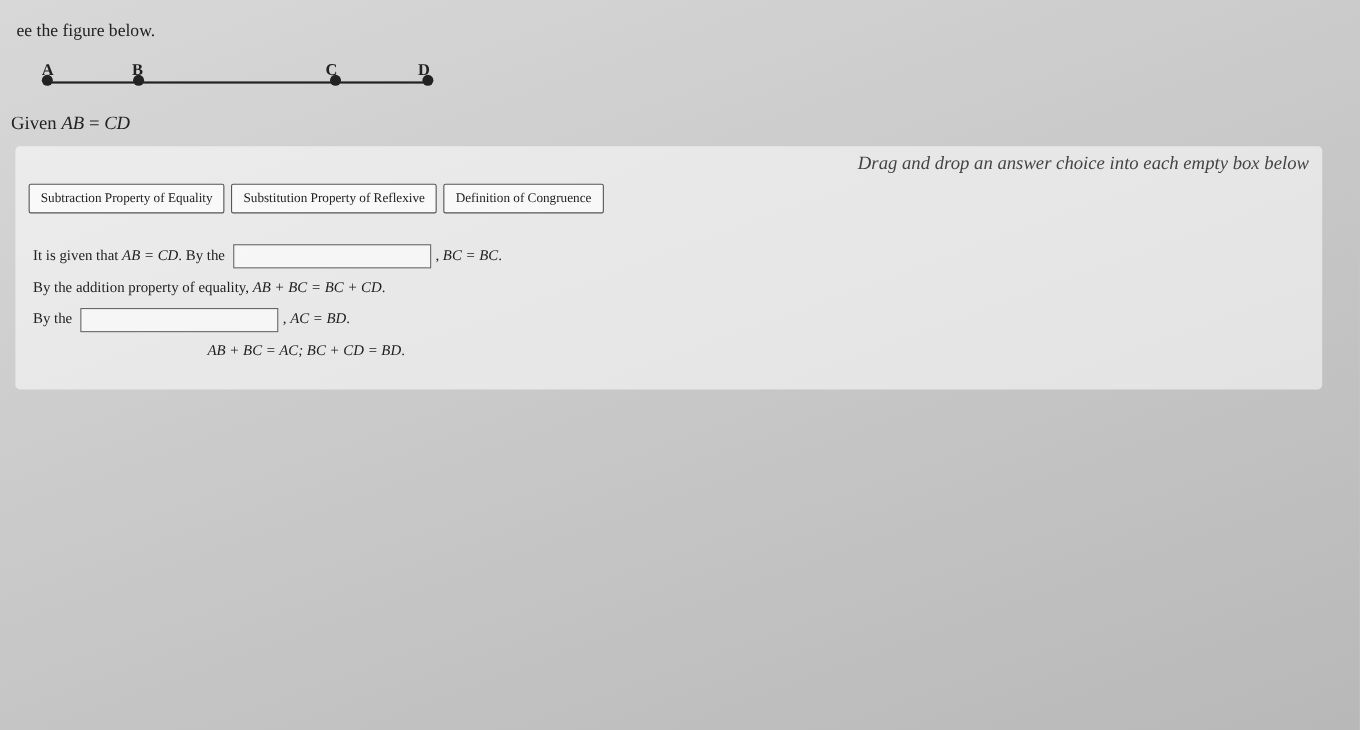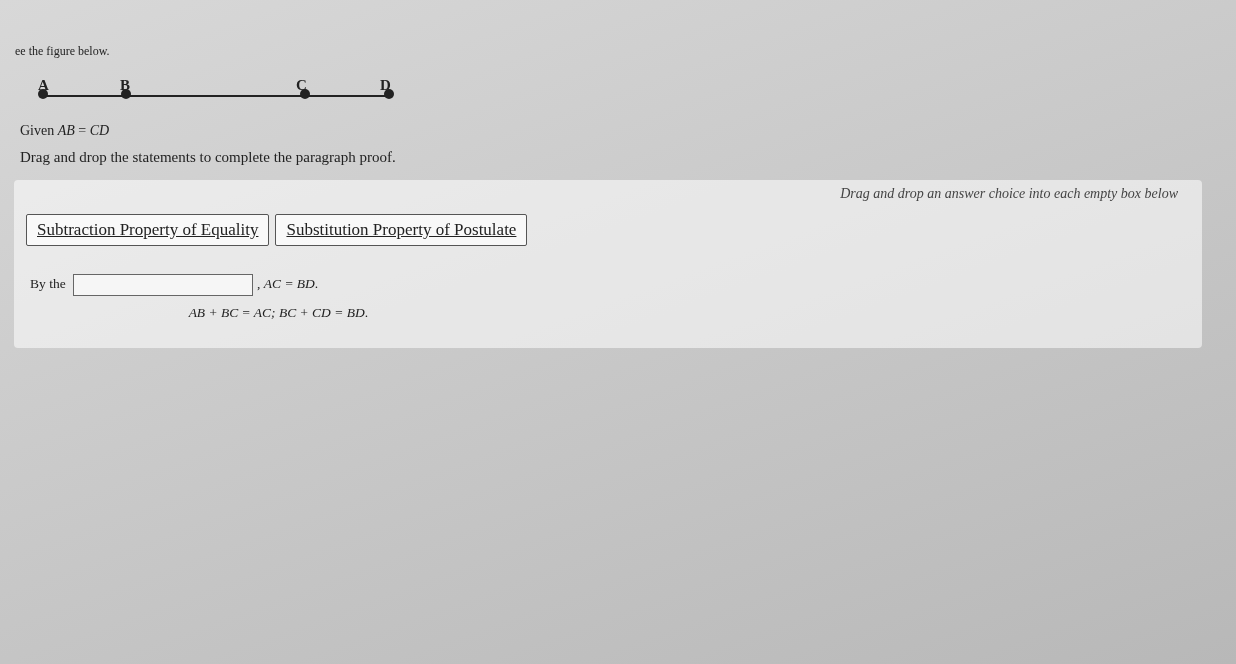"ee the figure below." .intro-text { font-size: 12px -> 16px; margin-top: 24px -> none }
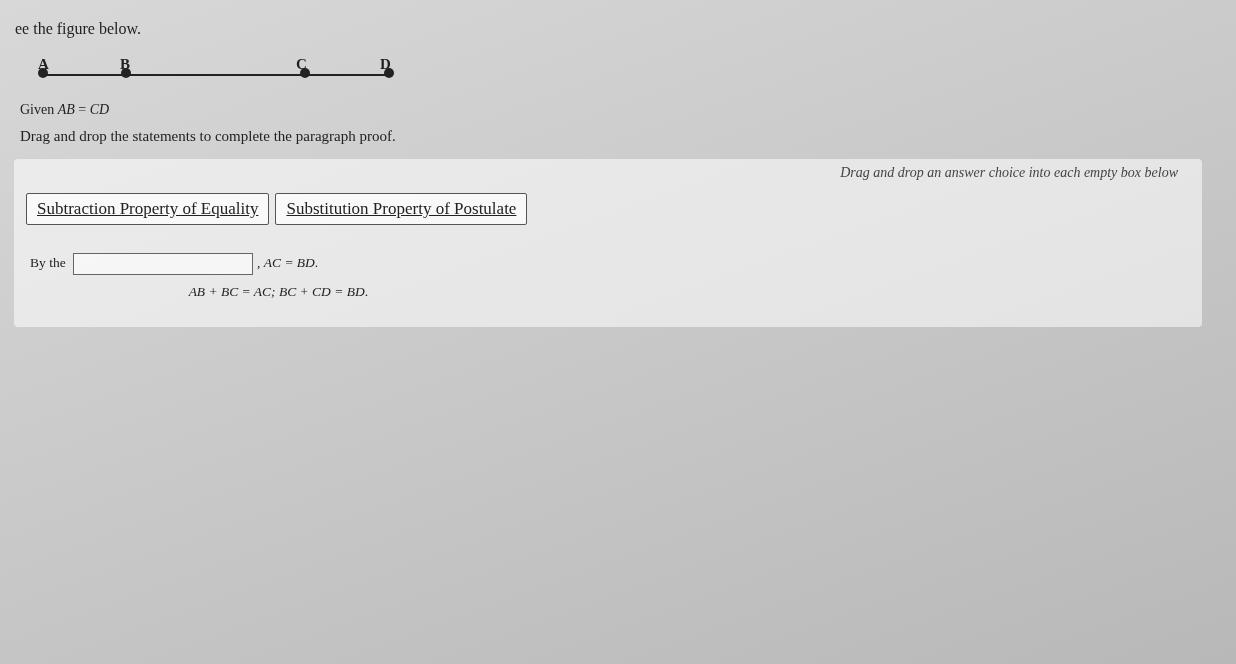"Given AB = CD" .given-prove { font-size: 14px -> 17px; margin-left: 10px -> none }
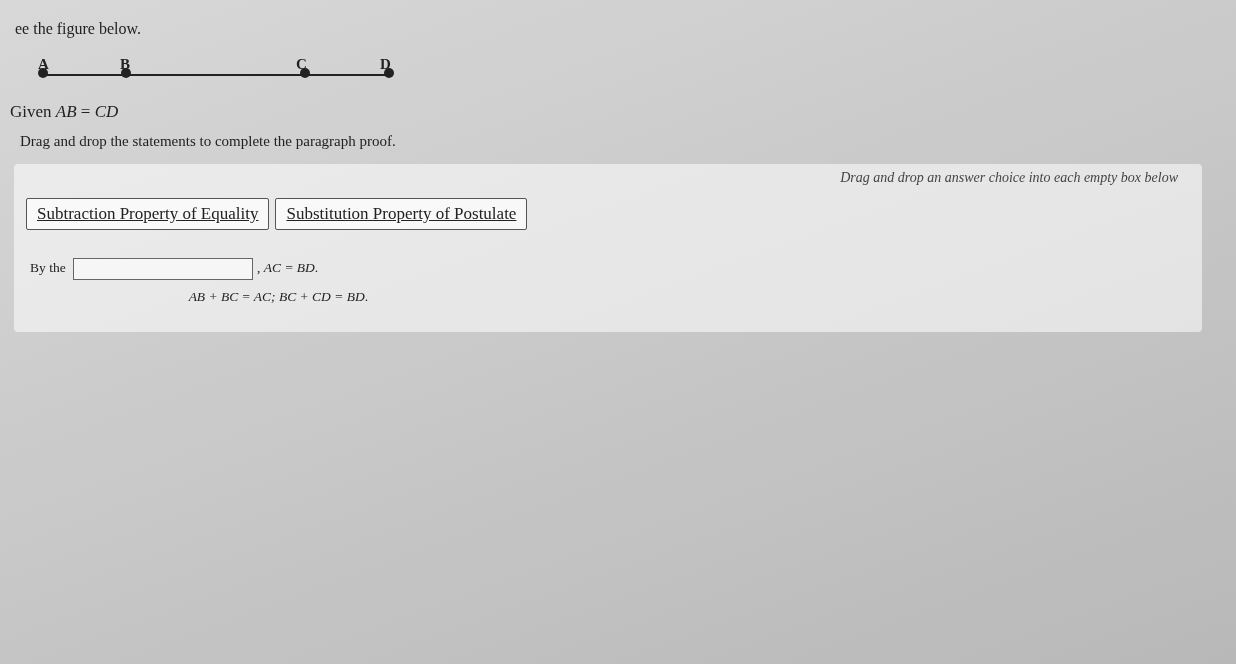"Drag and drop the statements" p.drag-instruction { html: <p>Drag and drop the statements to complete the paragraph proof.</p> -> none }
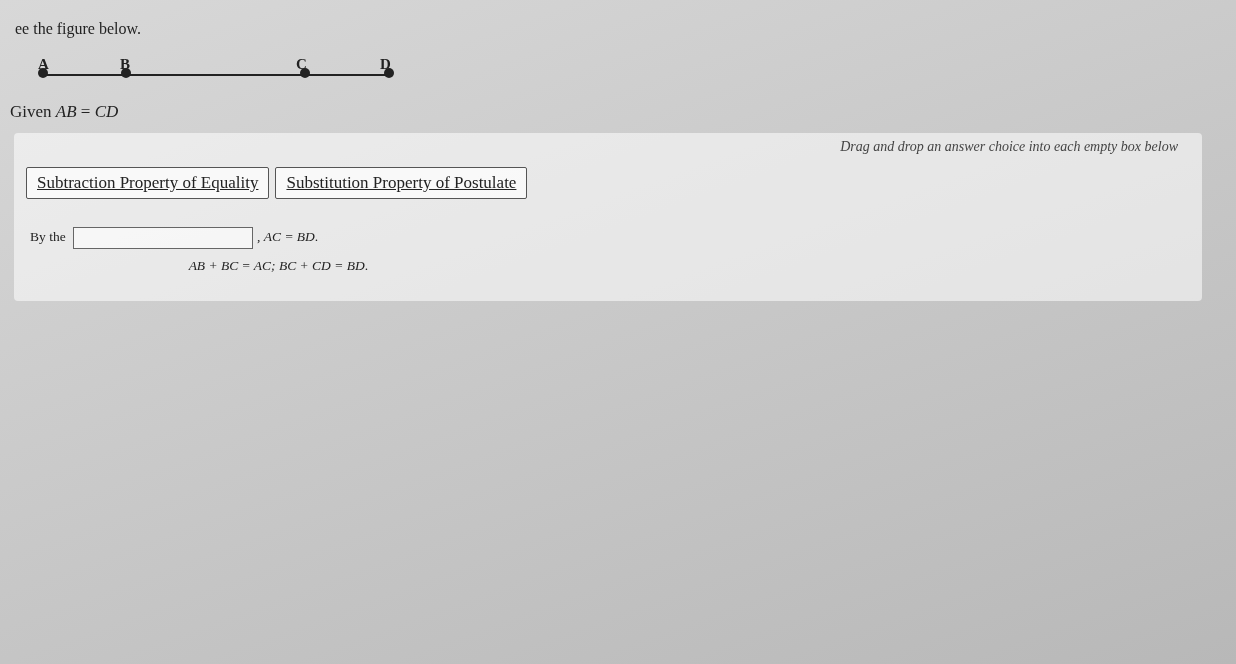"Drag and drop an answer" .drag-hint { font-size: 14px -> 17px; right: 24px -> 12px }
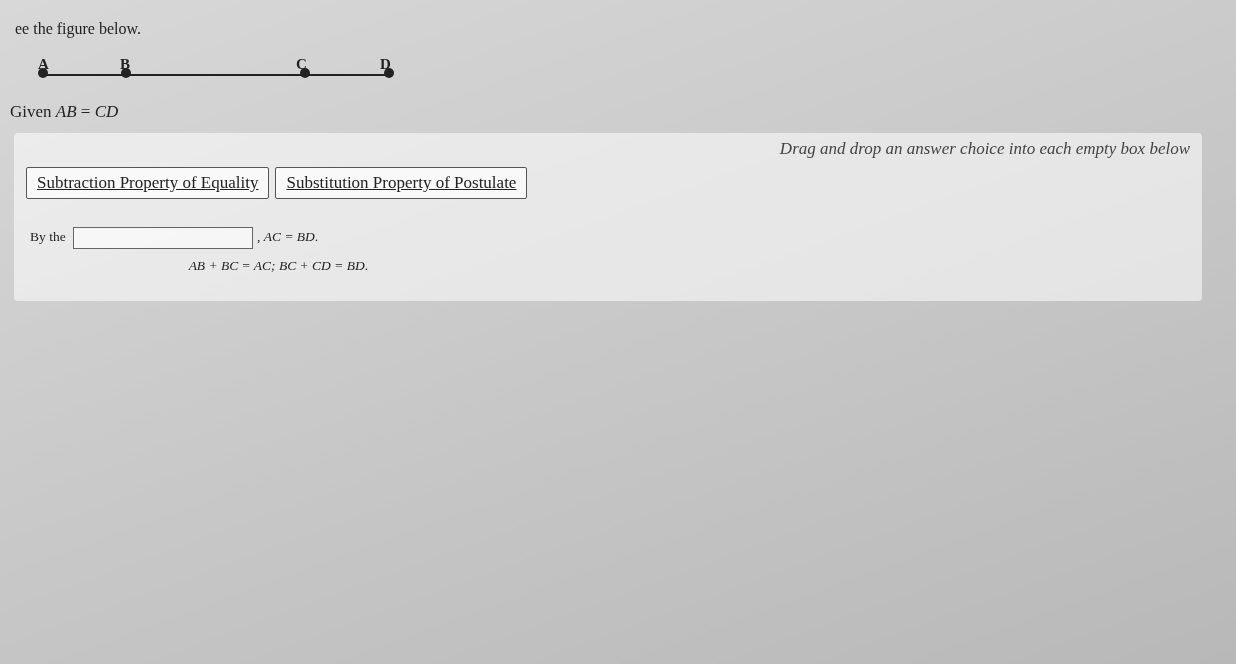"Subtraction Property of Equality" .choice-box { font-size: 17px -> 12px; text-decoration: underline -> none }
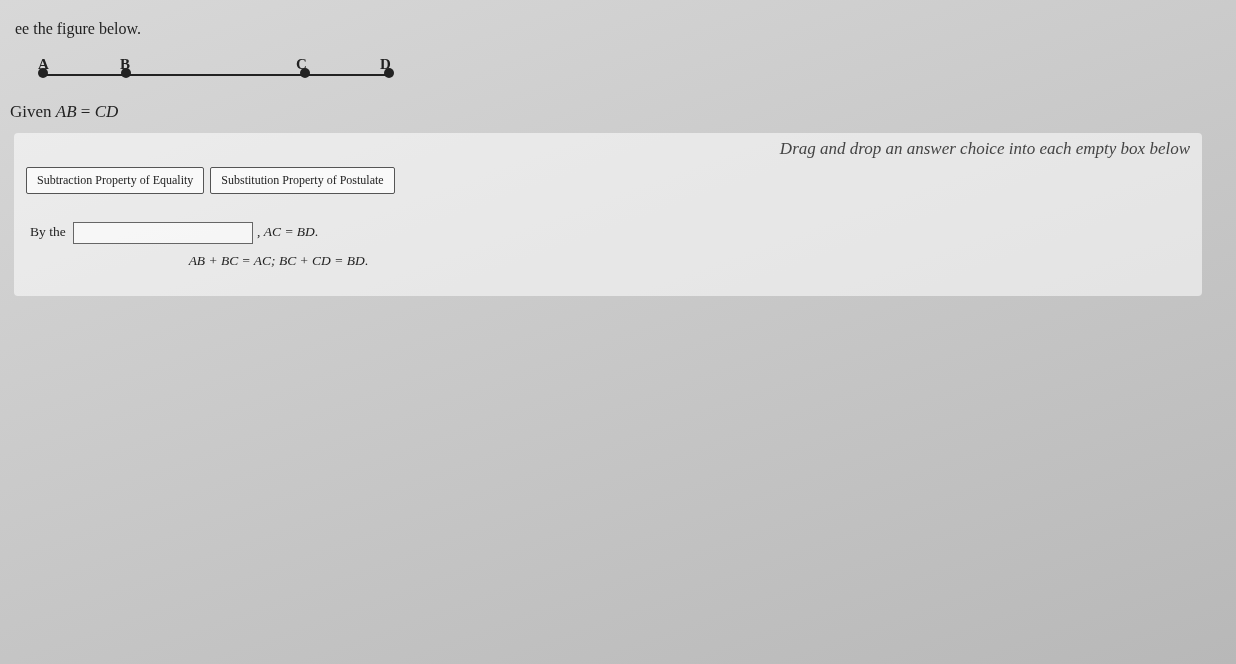"Substitution Property of Postulate" div.choice-box { text: Postulate -> Reflexive }
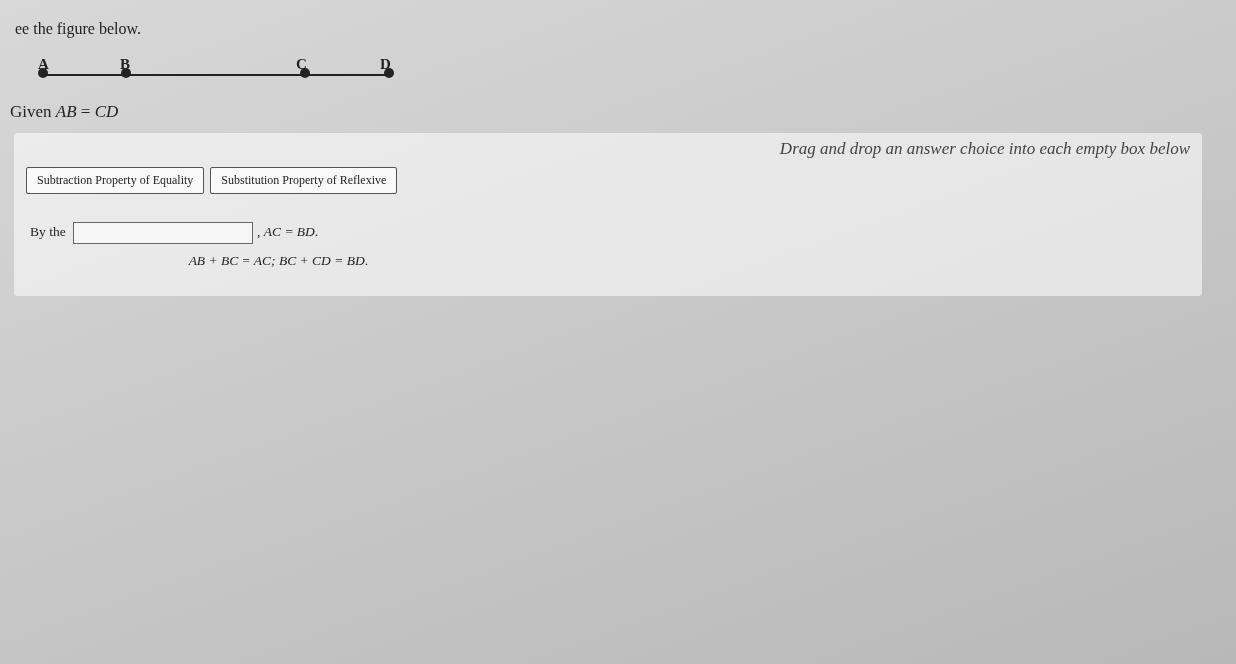"Definition of Congruence" div.choice-box { html: none -> <div>Definition of Congruence</div> }
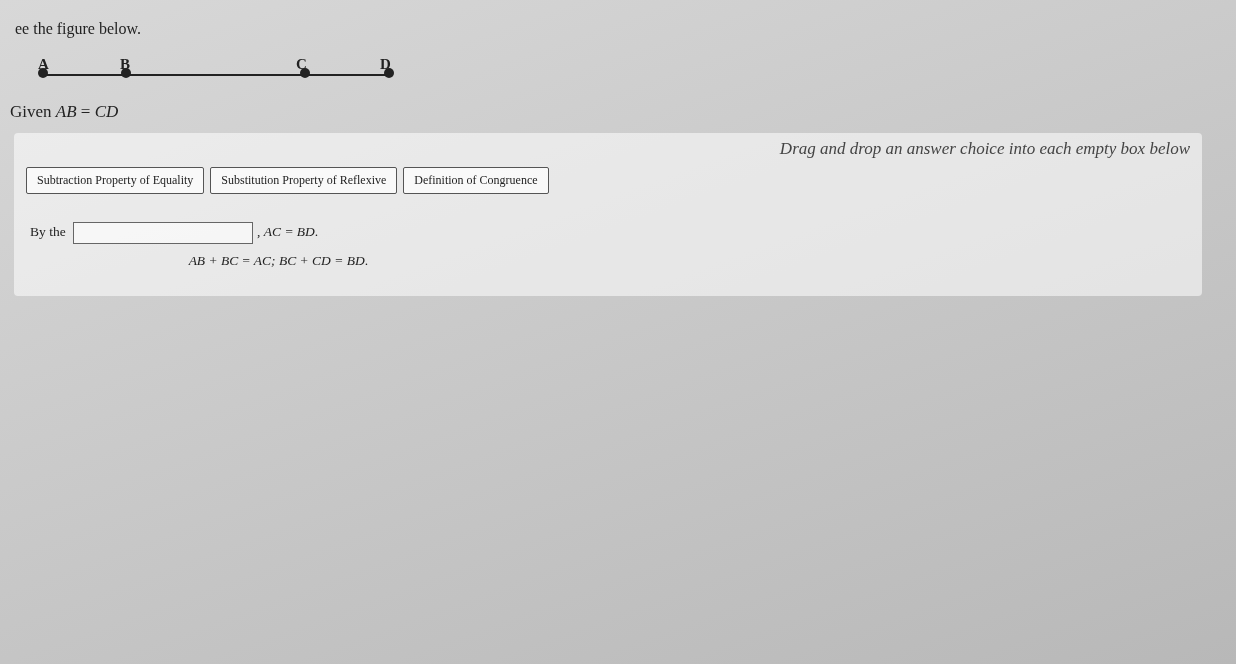"It is given that AB" span.proof-line { html: none -> <span> It is given that <span>AB = CD</span>. By the <span></span>, <span>BC = BC</span>. </span> }
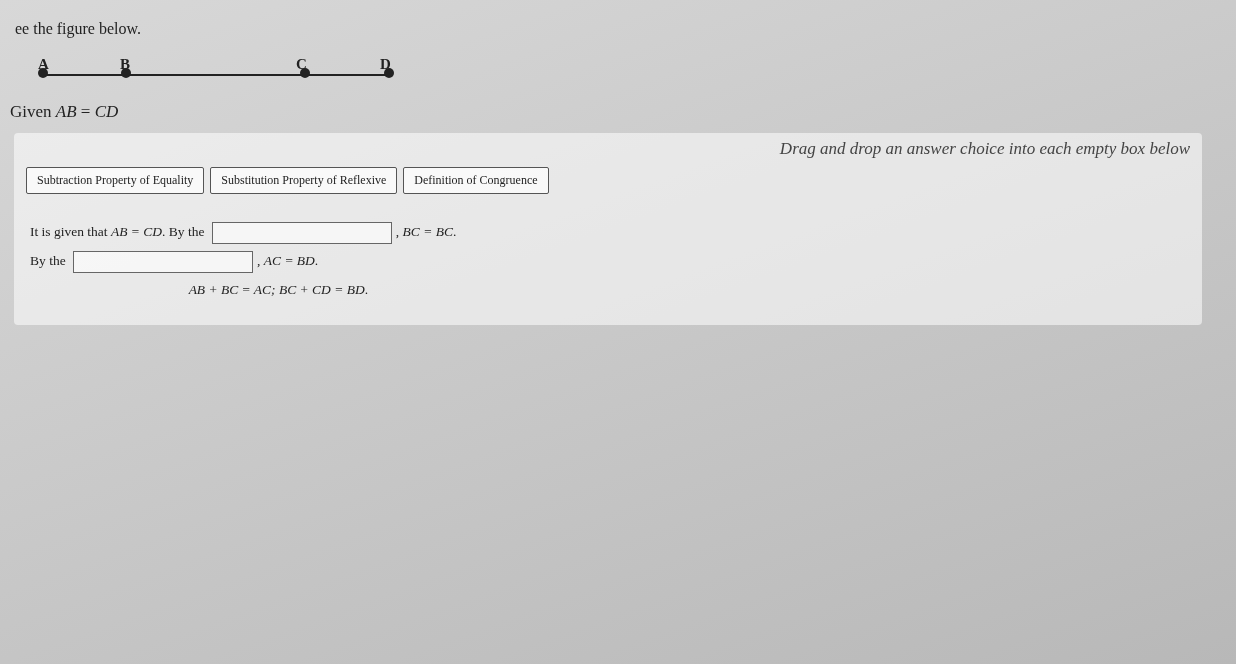"By the addition property of" span.proof-line { html: none -> <span> By the addition property of equality, <span>AB + BC = BC + CD</span>. </span> }
